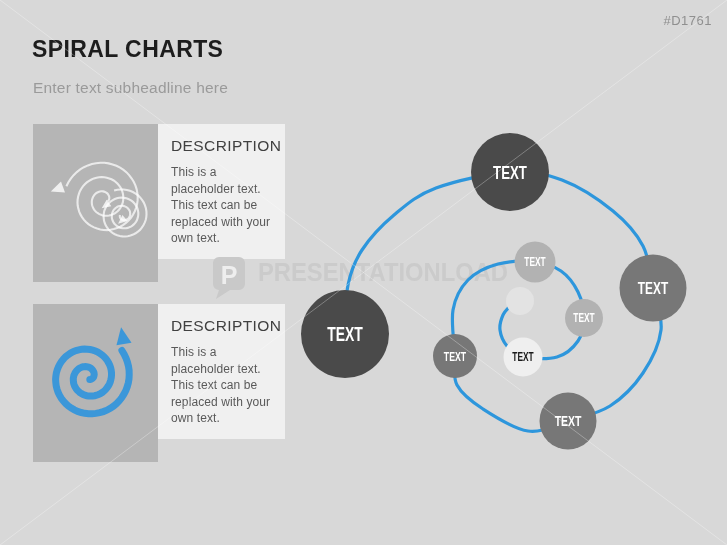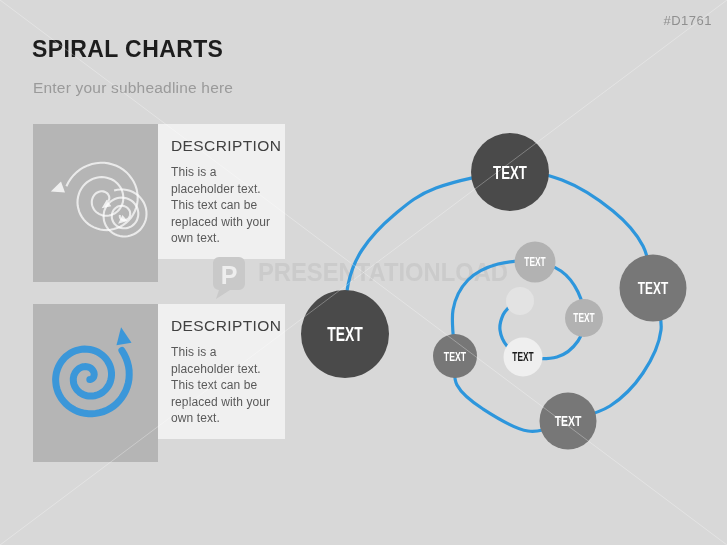"Enter your subheadline here" div.subheadline { text: your -> text }
